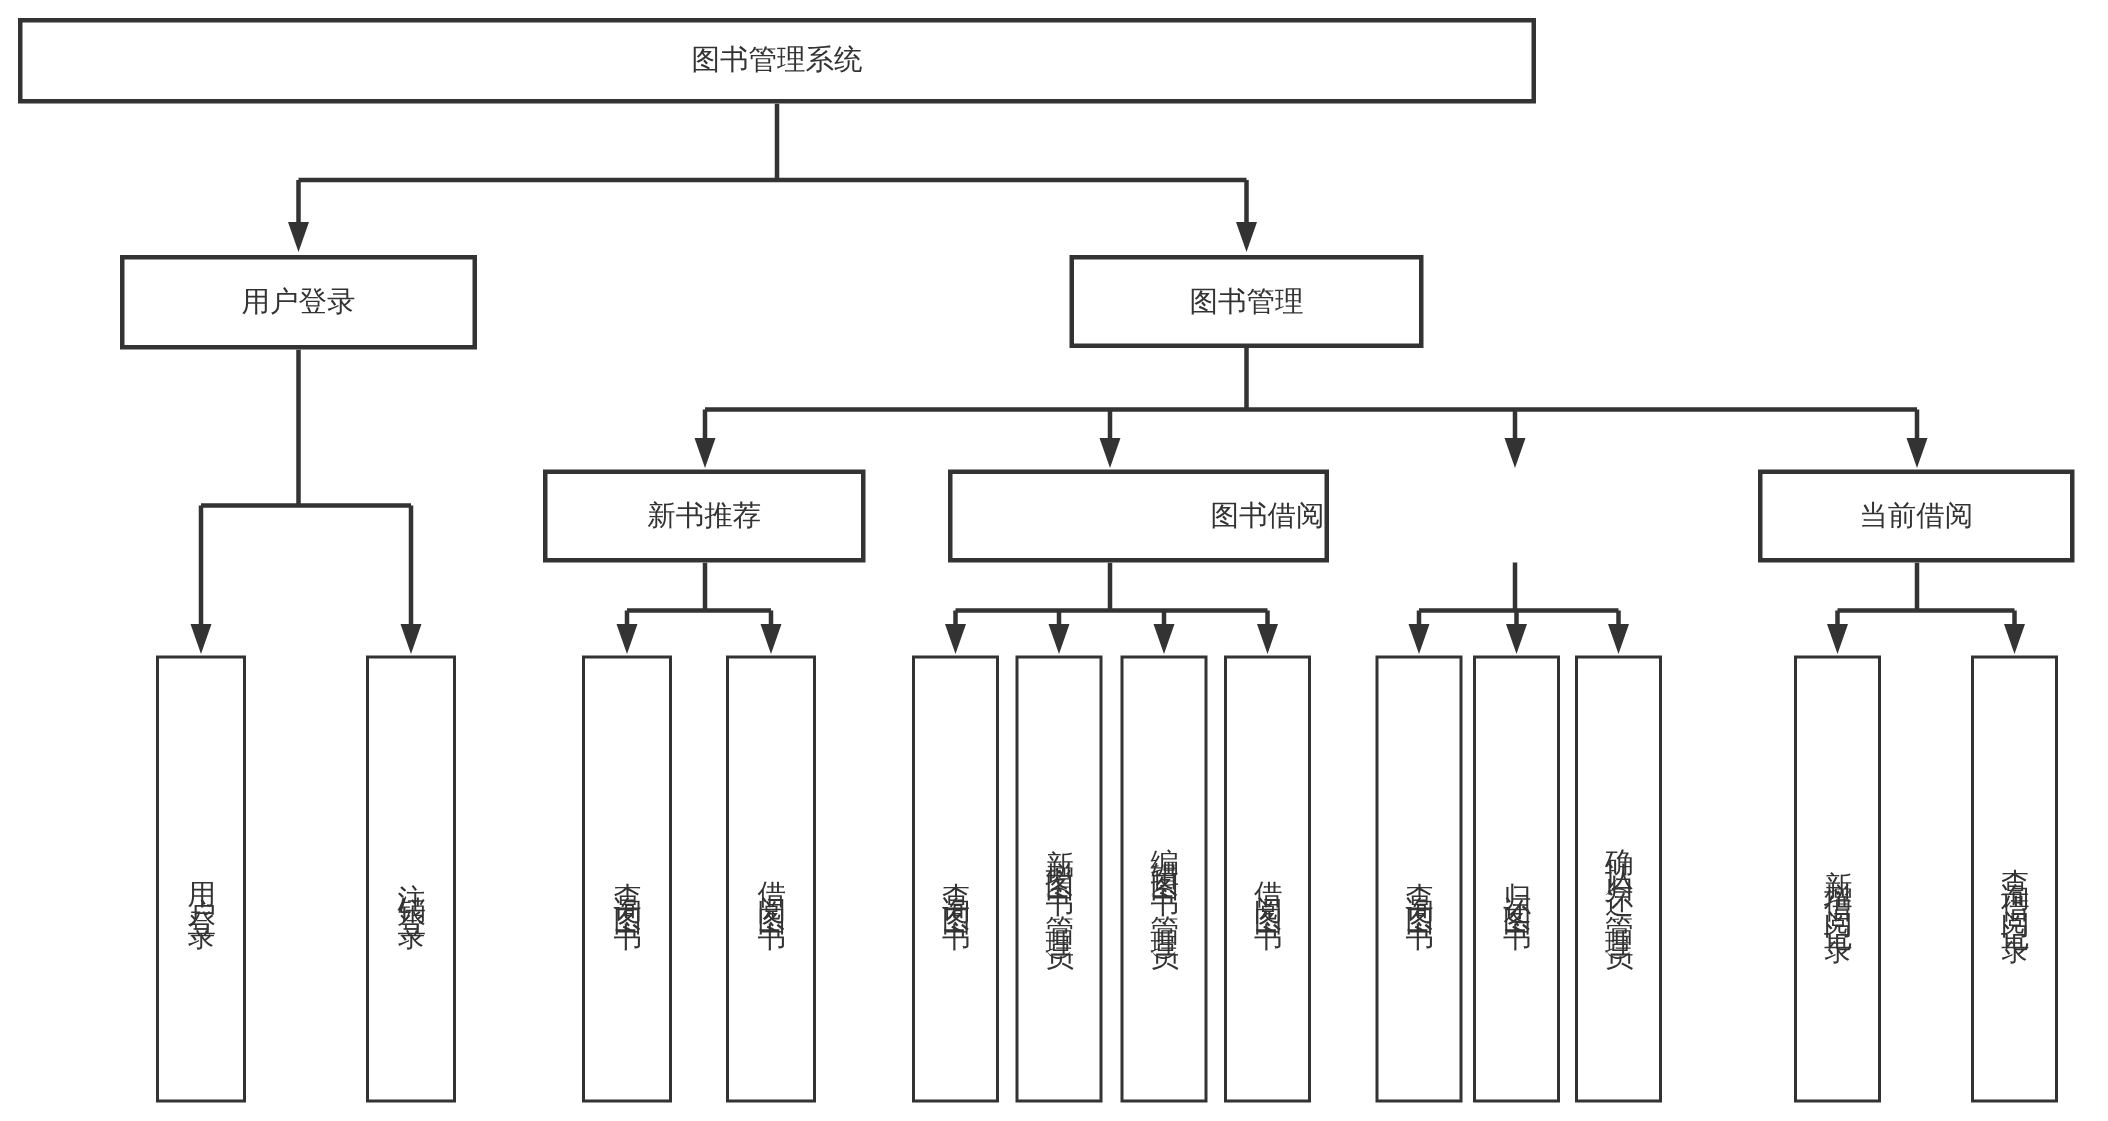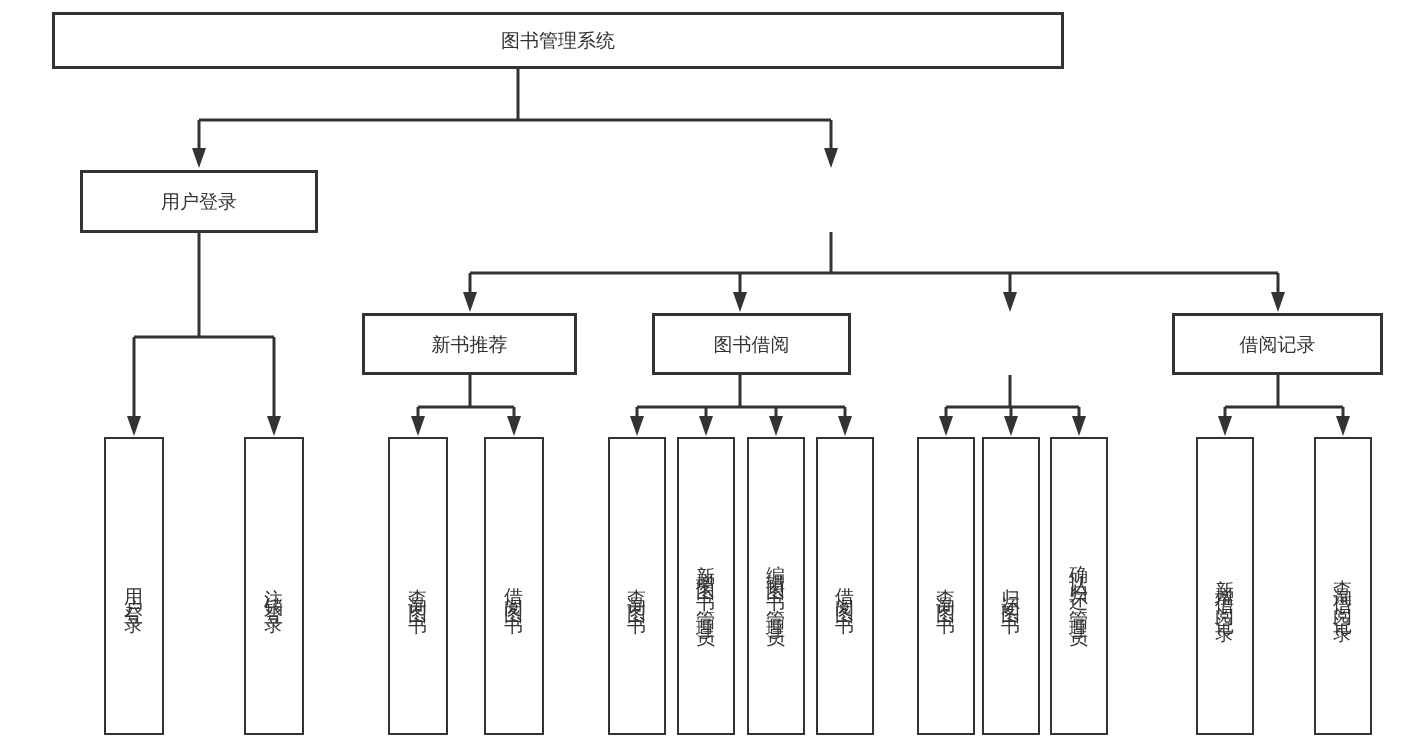"图书管理系统" div.node { margin-left: 40px -> none }
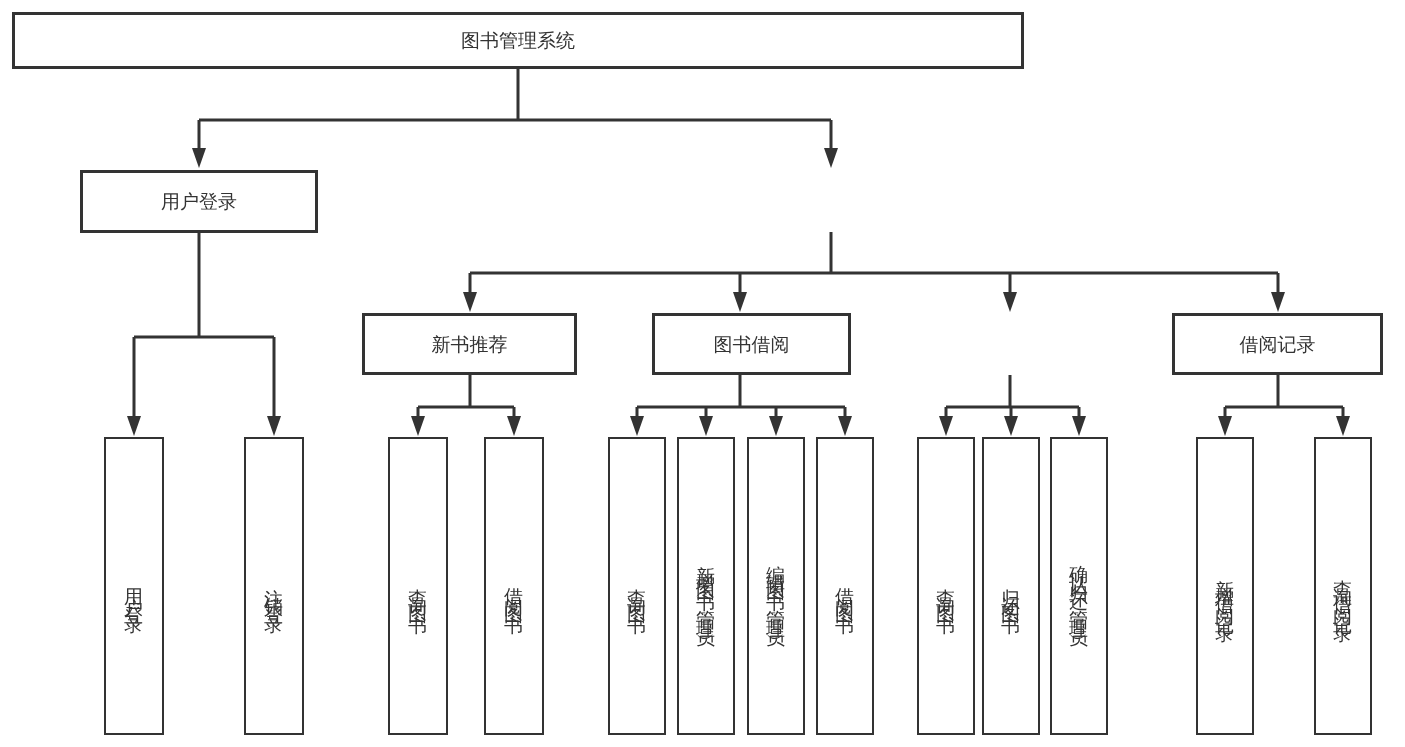"图书管理" div.node { html: none -> <div> <span>图书管理</span> </div> }
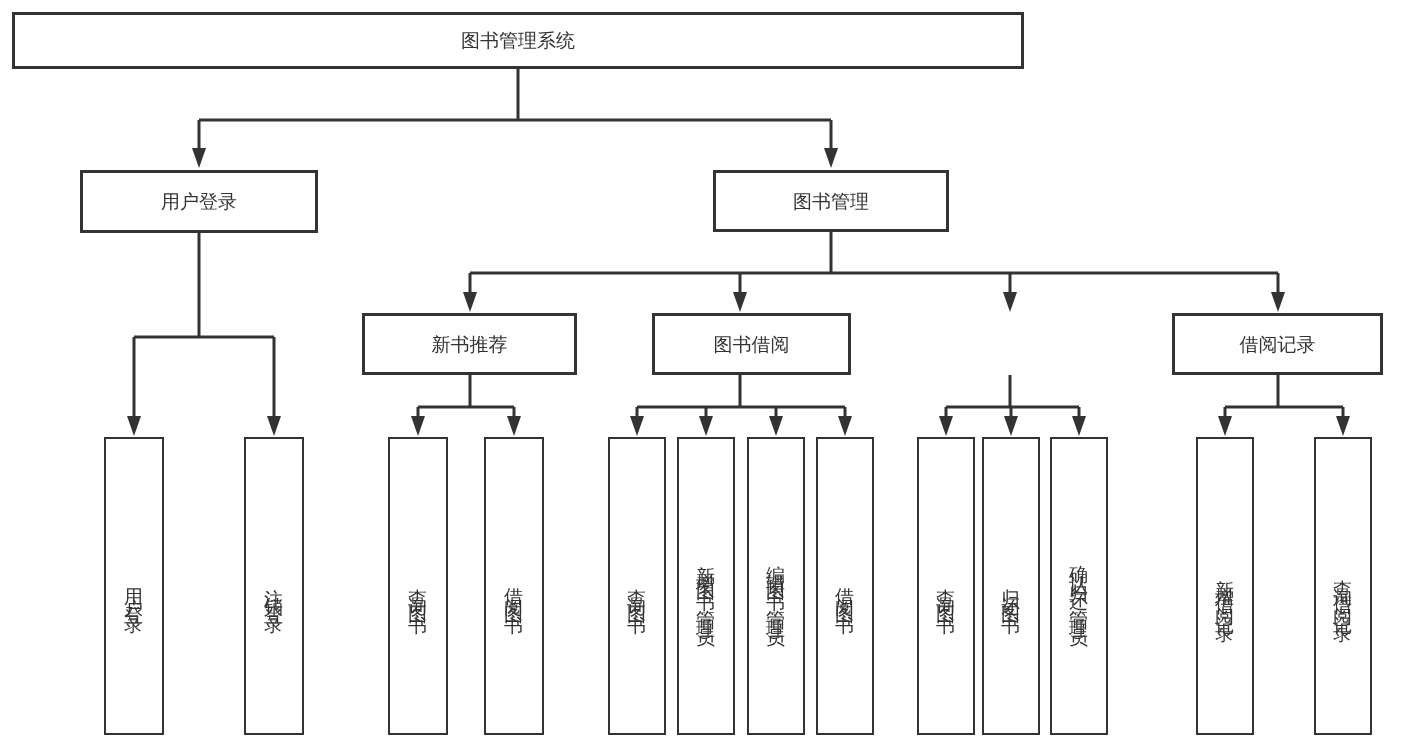"图书借阅" div.node { justify-content: none -> flex-end; left: 652px -> 632px; width: 199px -> 254px }
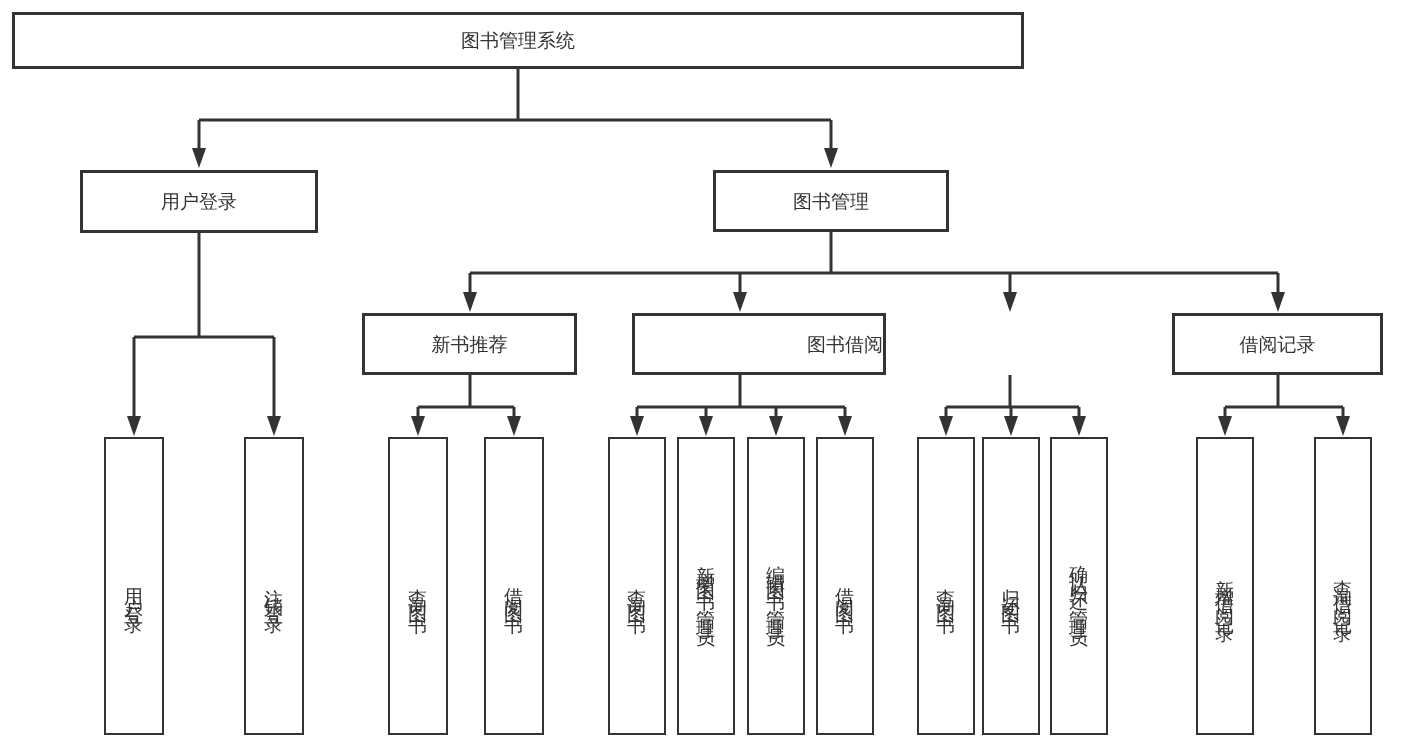"借阅记录" span { text: 借阅记录 -> 当前借阅 }
